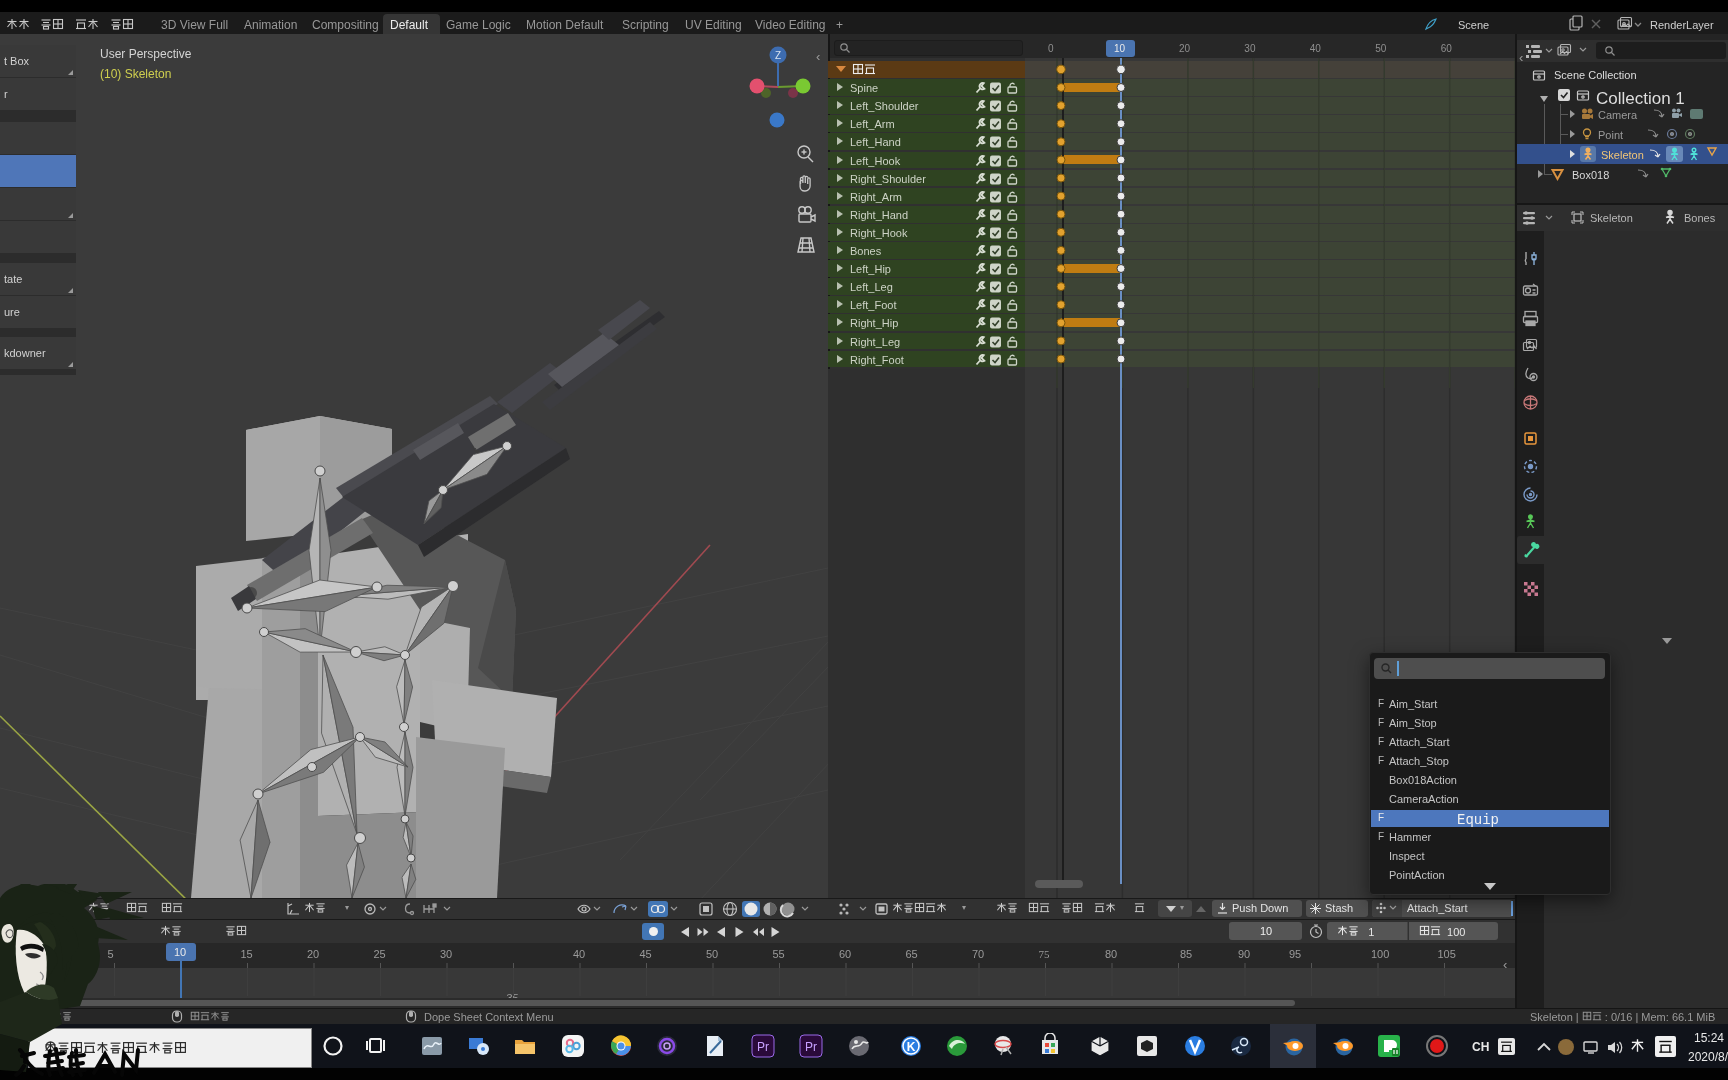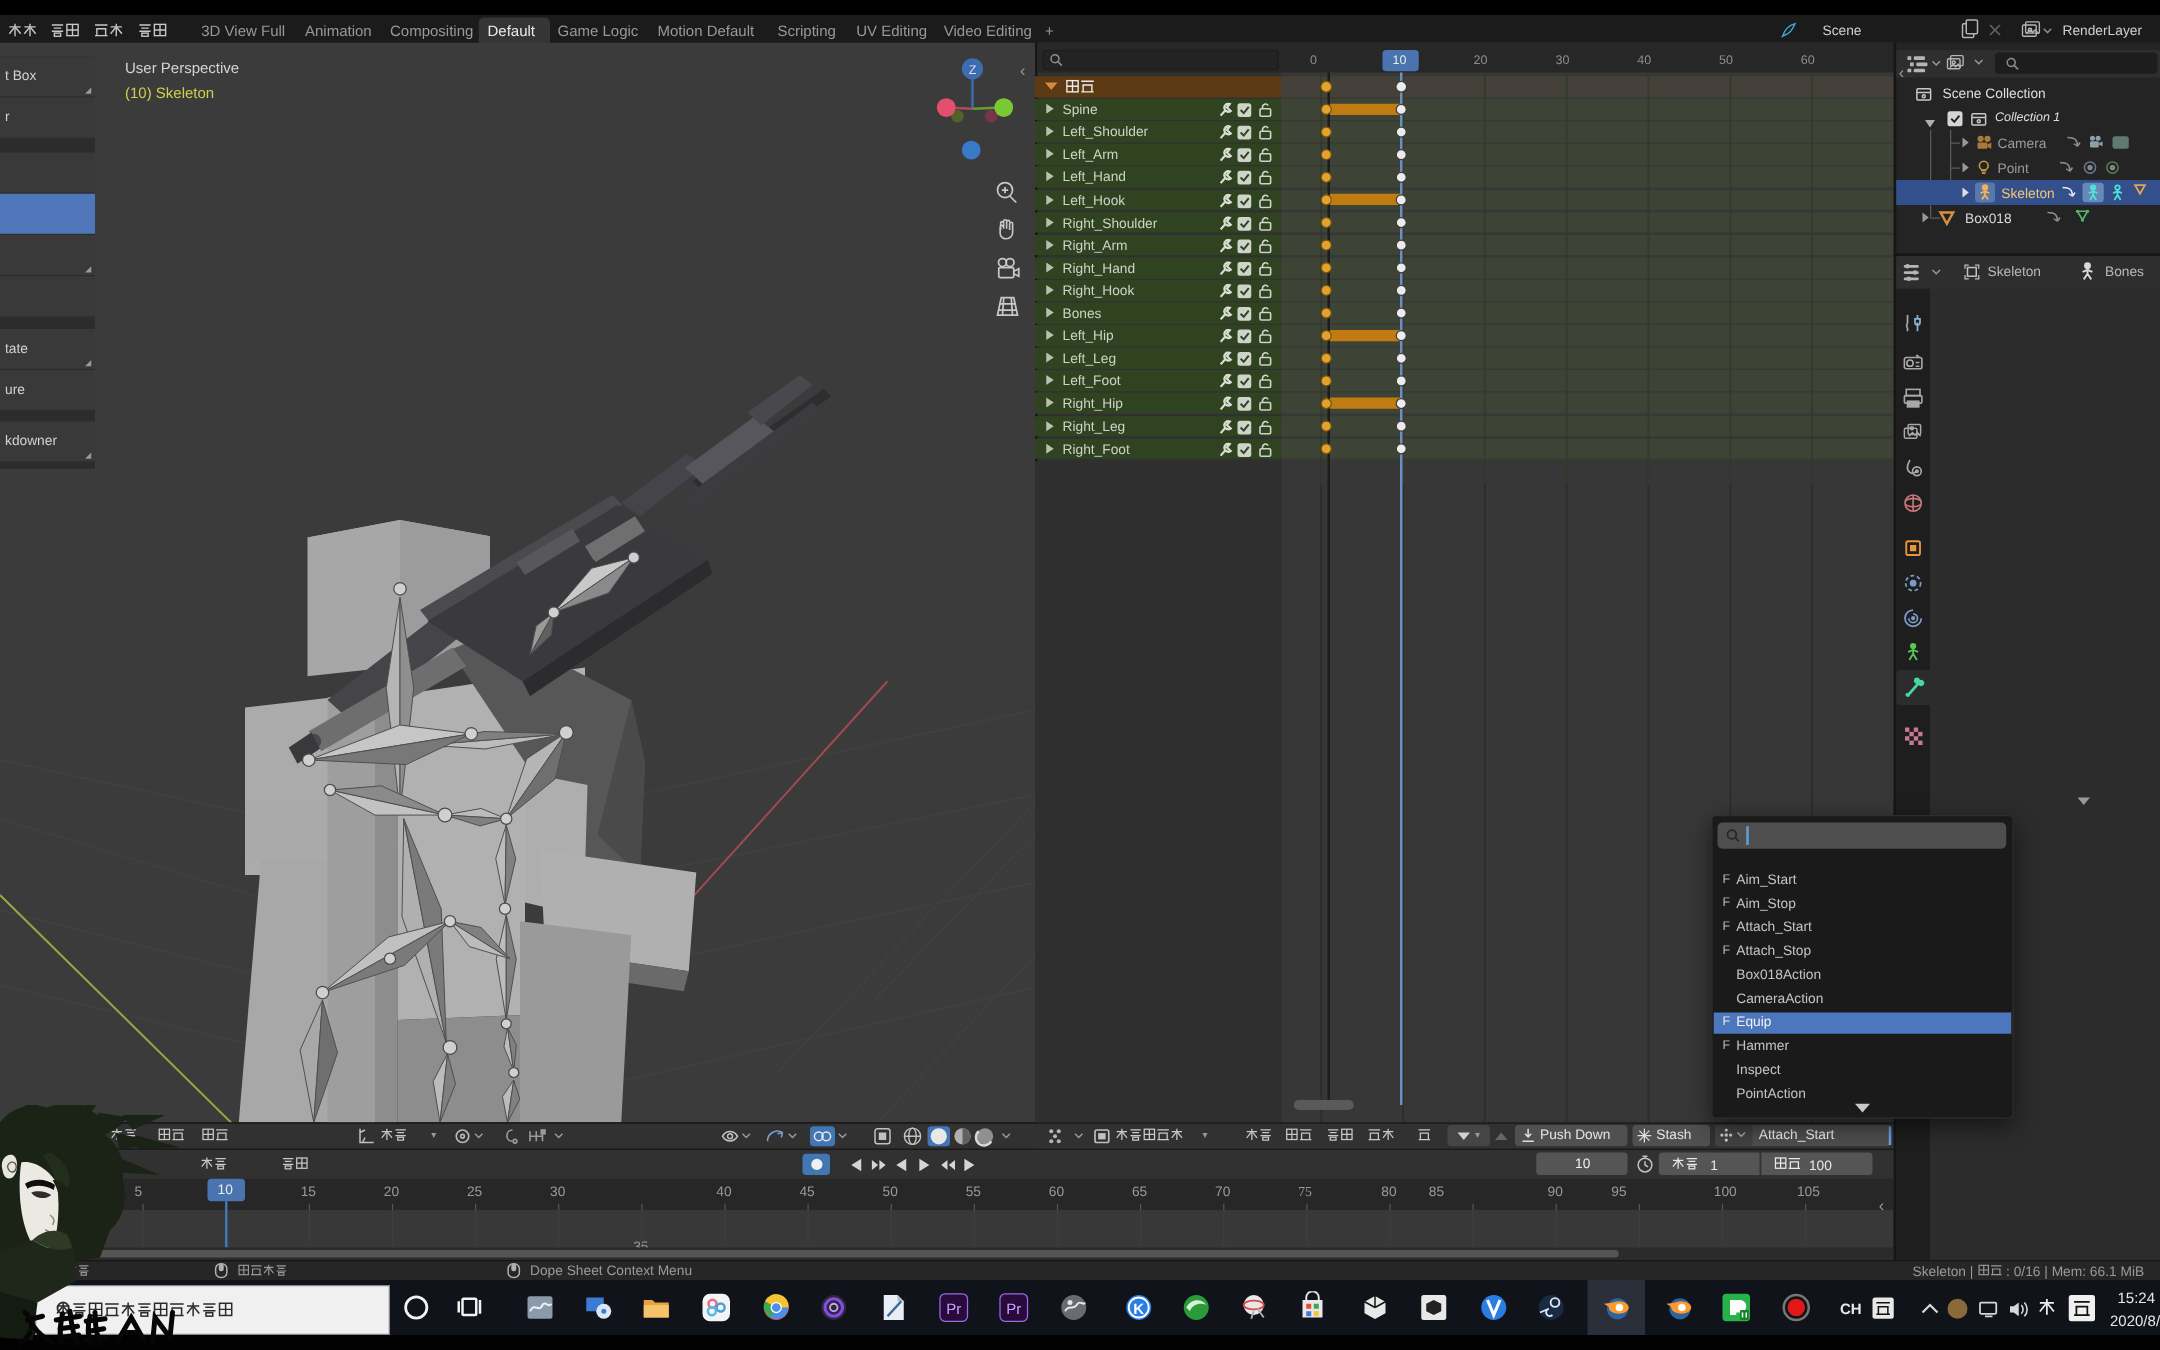"Collection 1" div.t { font-size: 10px -> 17px; font-style: italic -> none }
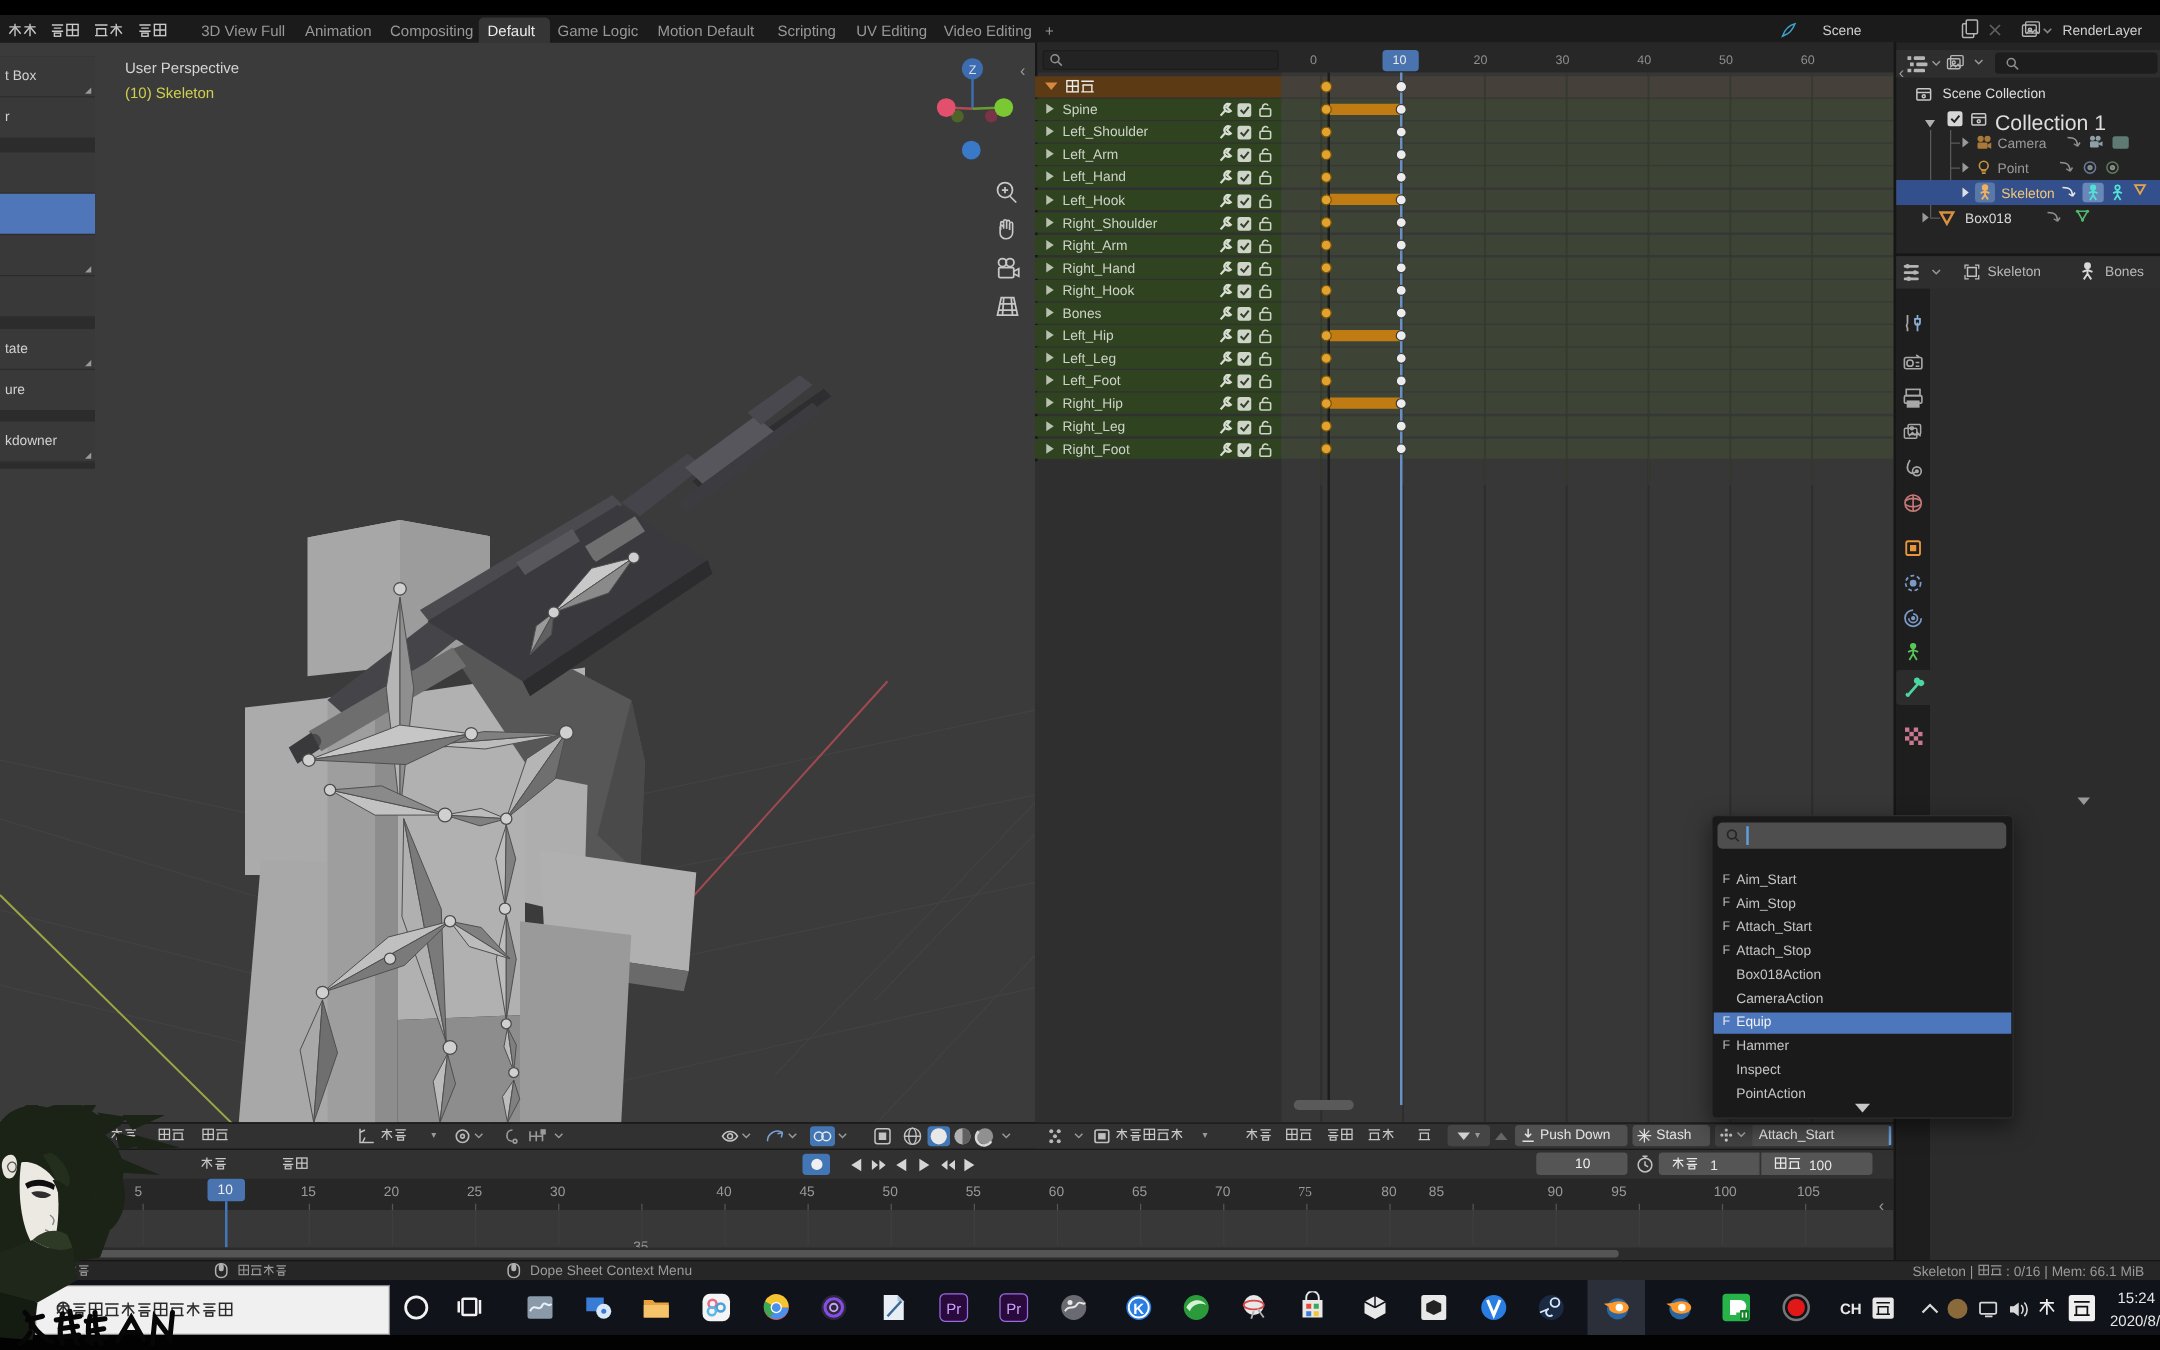"Equip" div.t { font-family: none -> Liberation Mono, monospace; font-size: 11px -> 14px; left: 1389px -> 1457px }
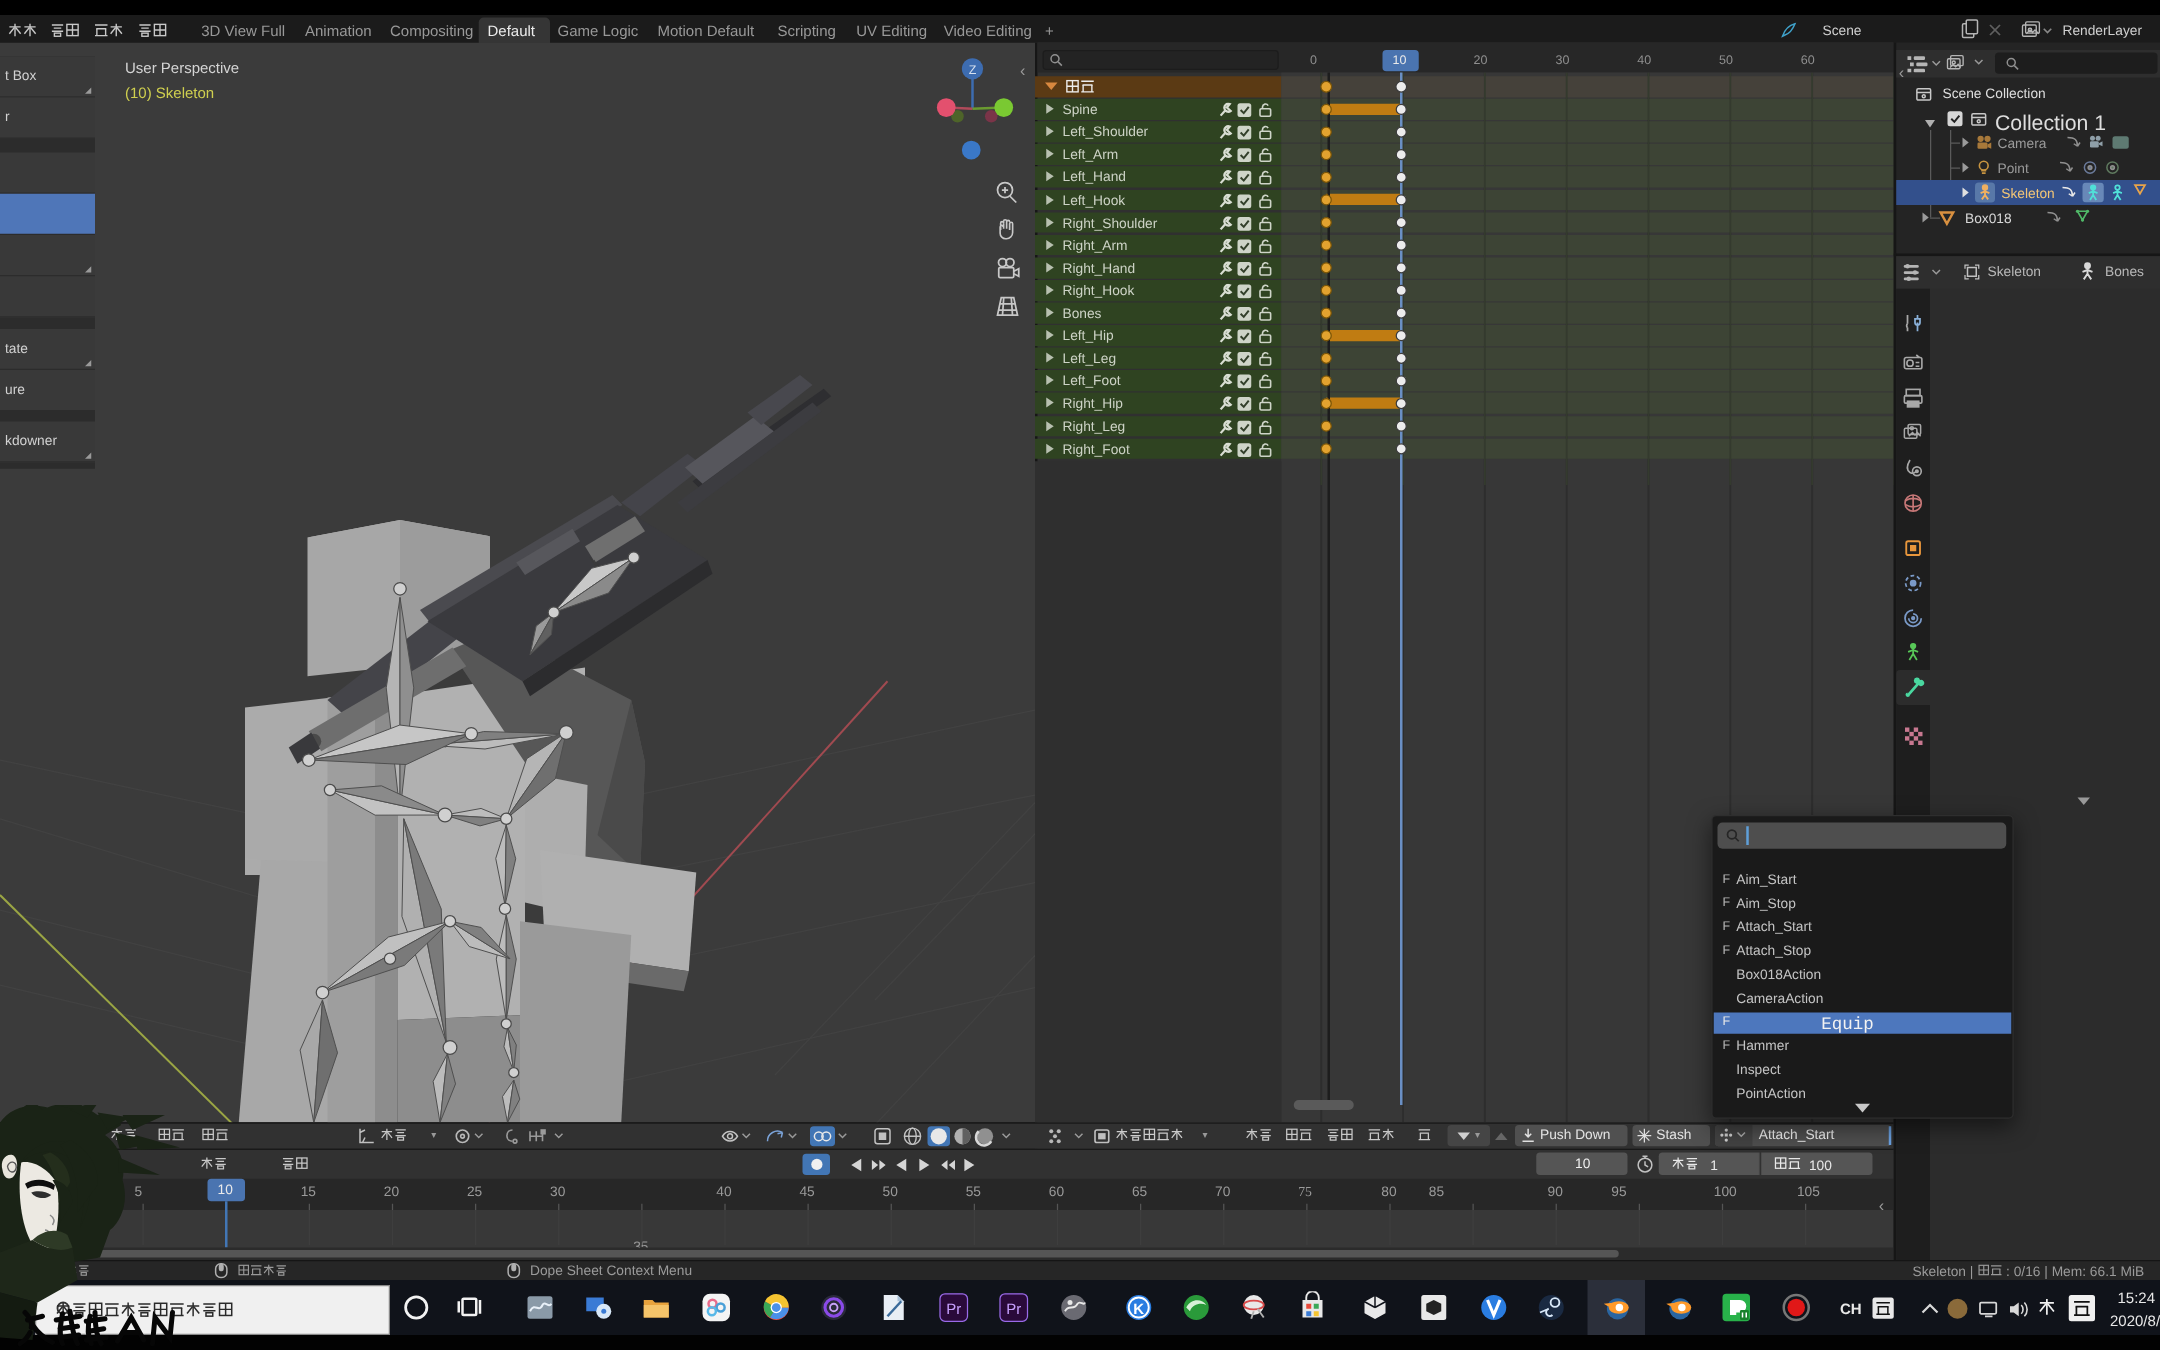"85" div.t { left: 1131px -> 1168px }
